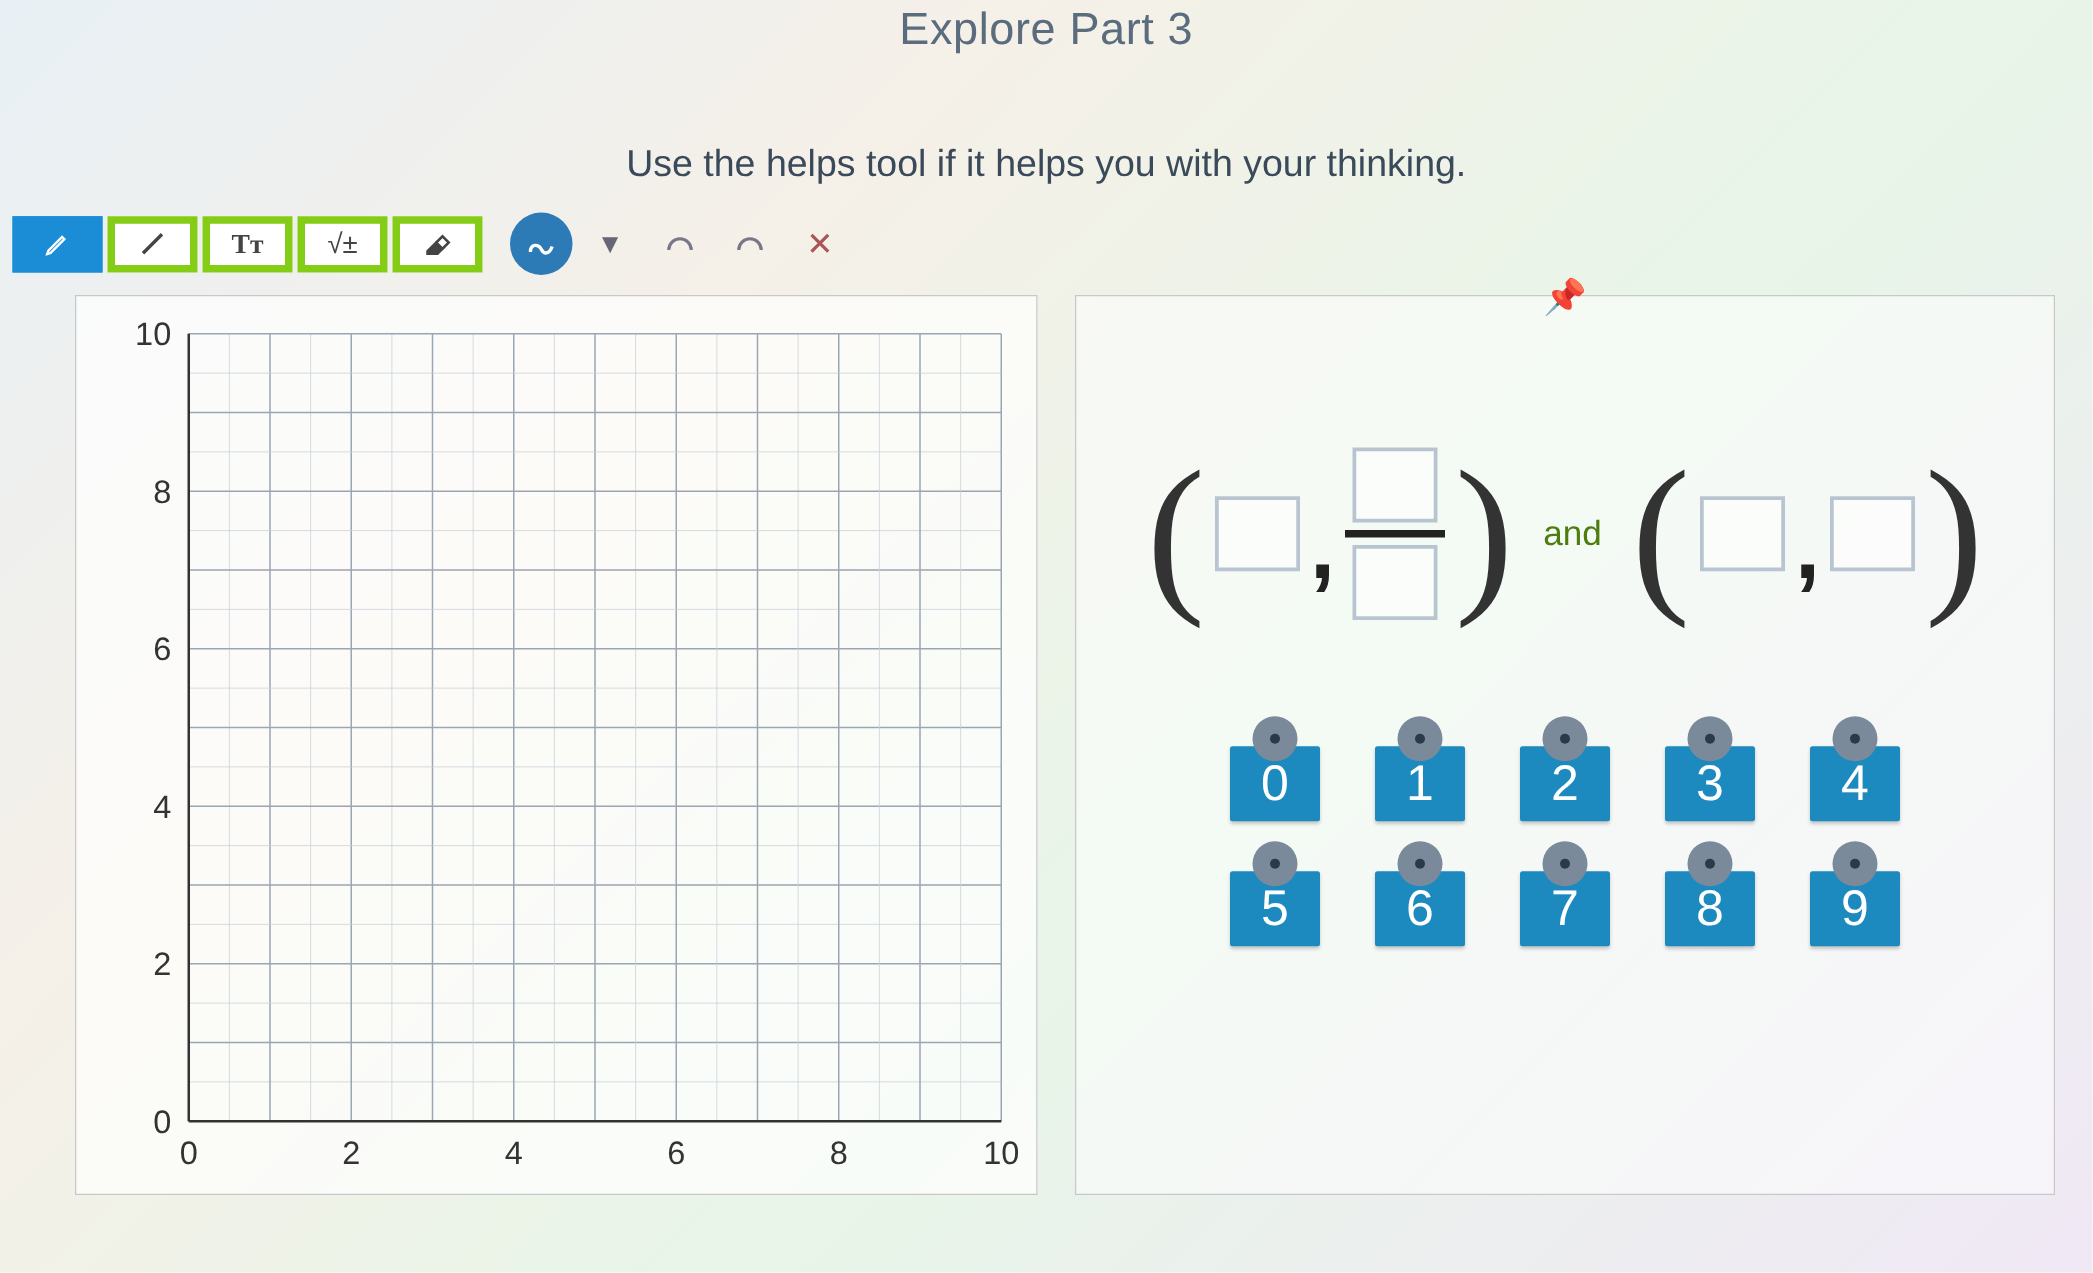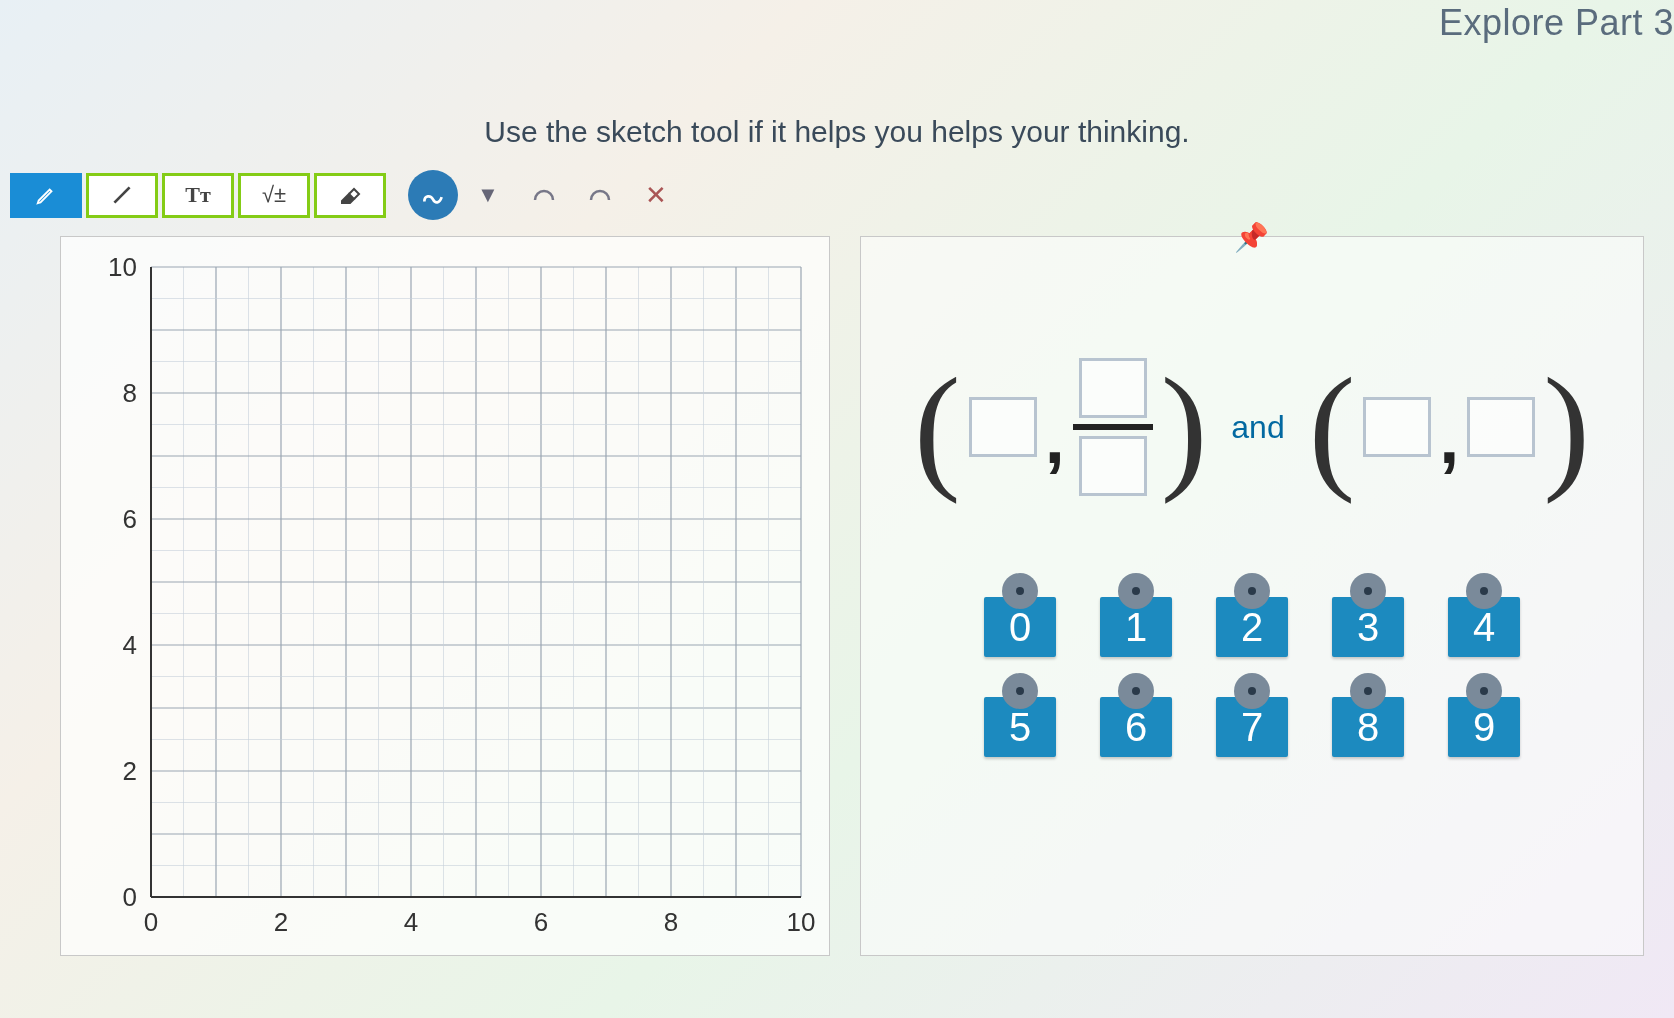"Explore Part 3" .page-title { text-align: right -> center }
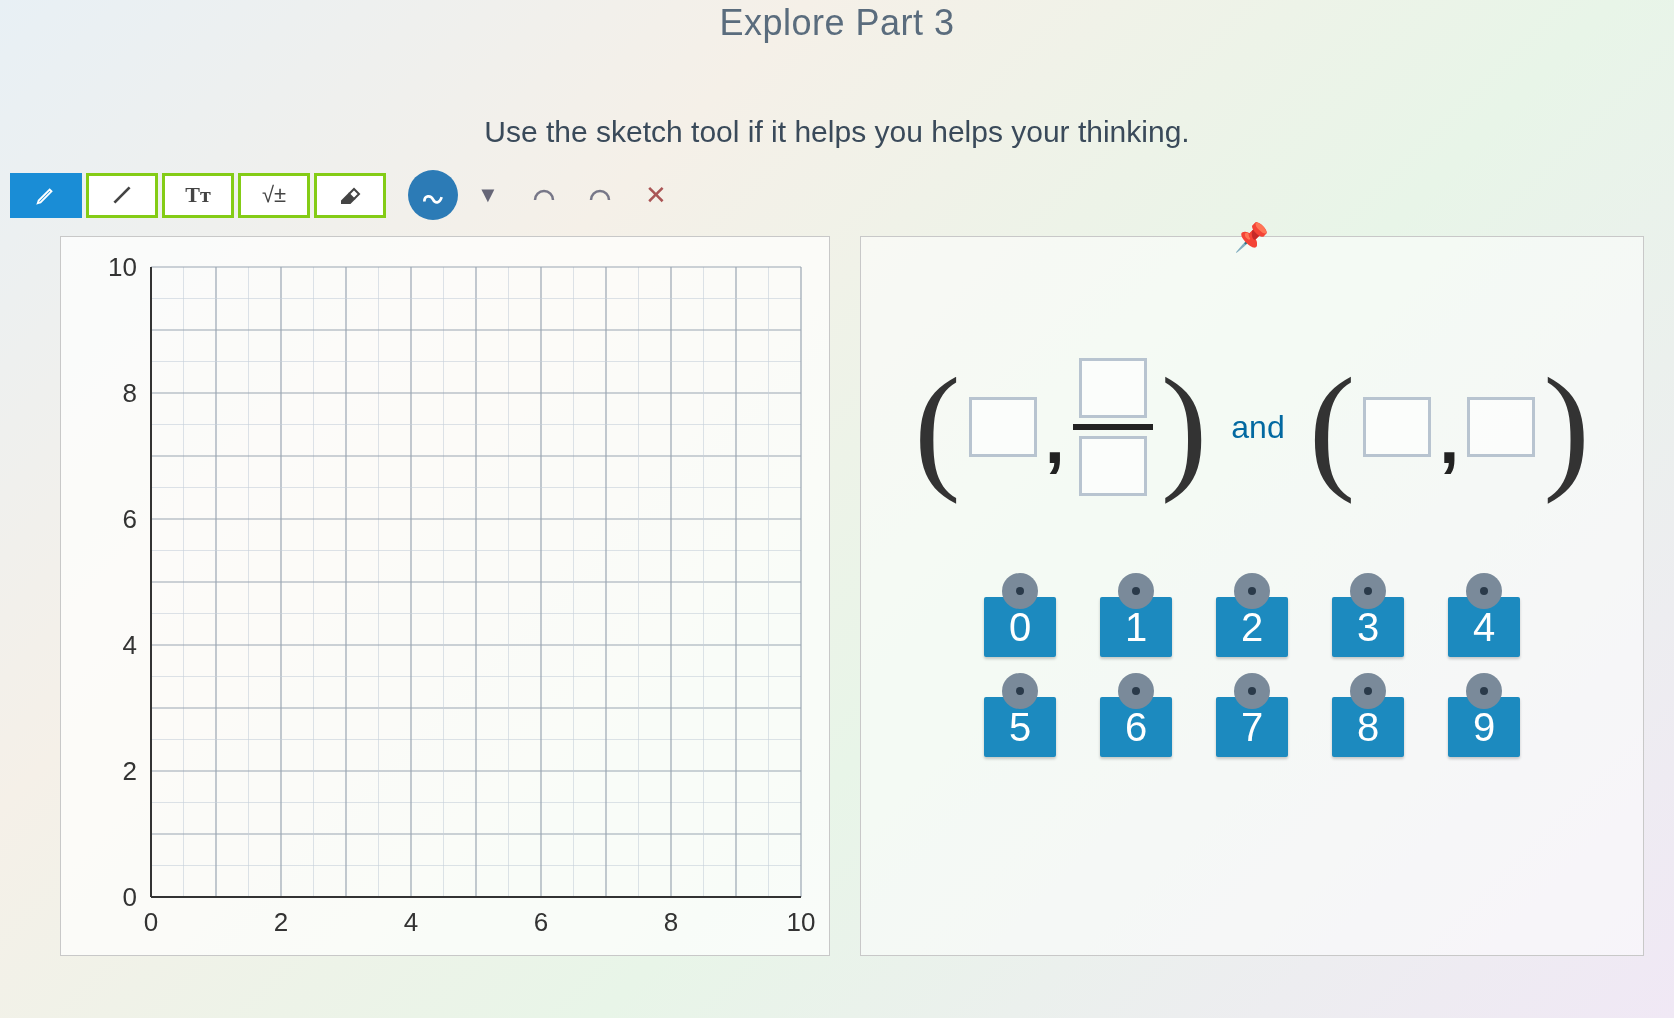"Use the sketch tool if" span { text: sketch tool if it helps you helps -> helps tool if it helps you with }
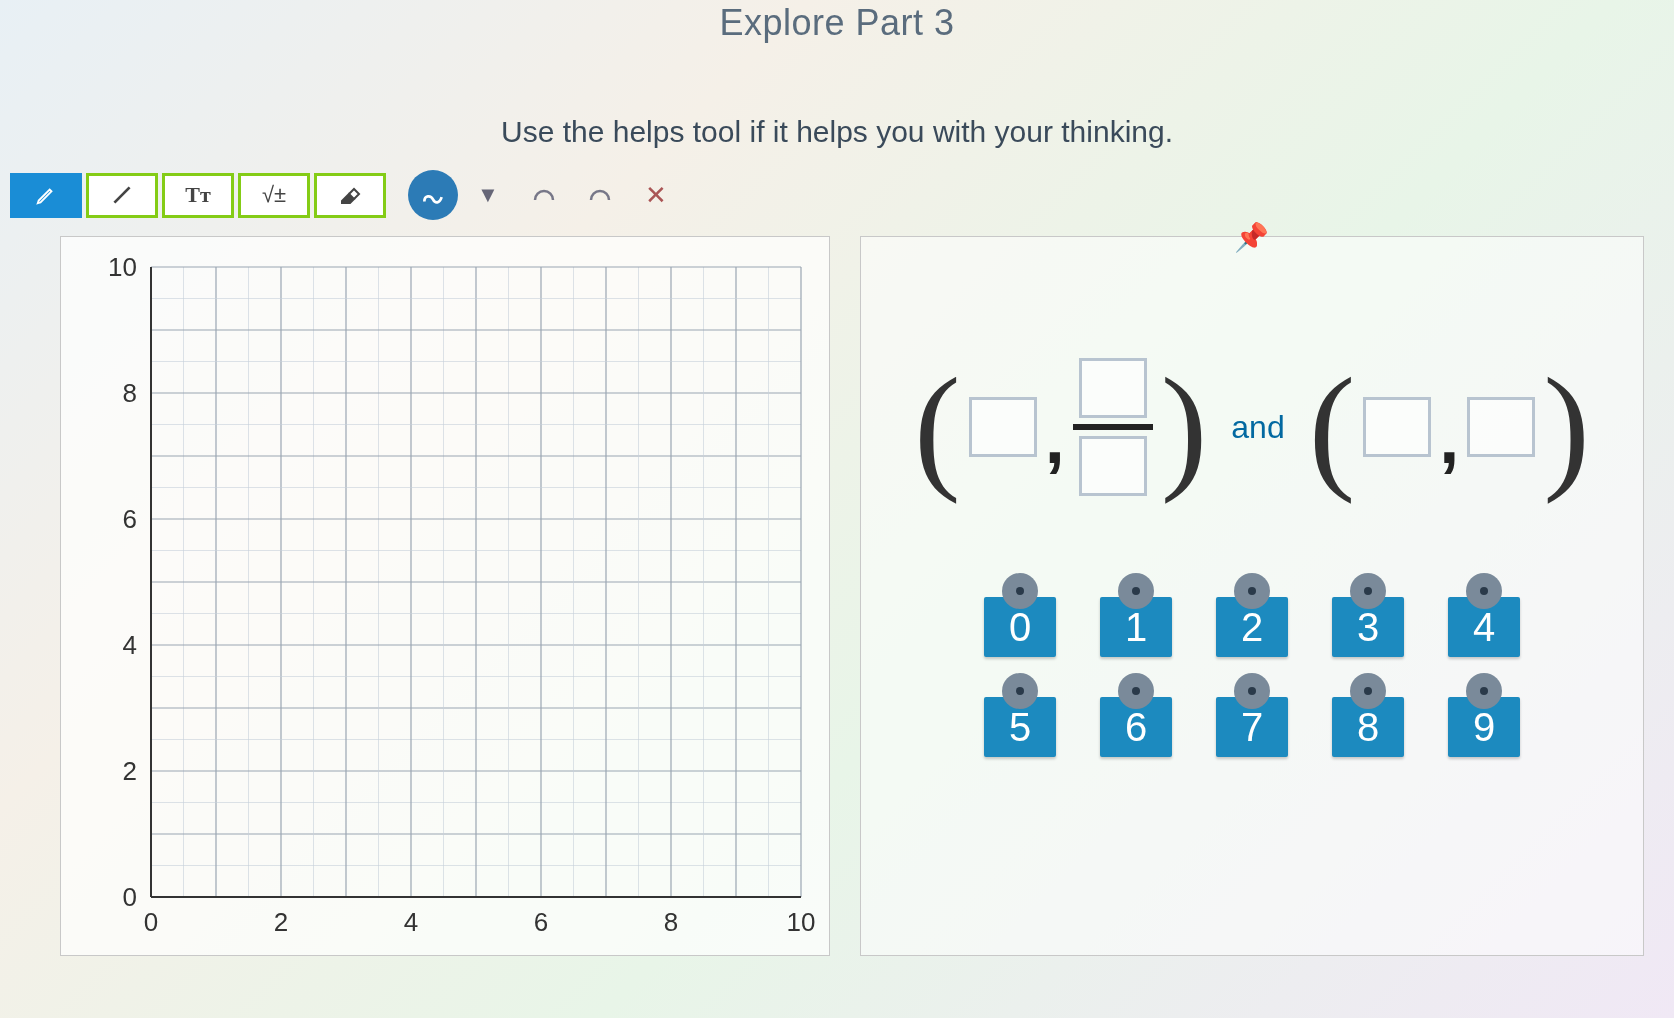"Tт" .tool-btn { border: 3px solid #84cc16 -> 6px solid #84cc16 }
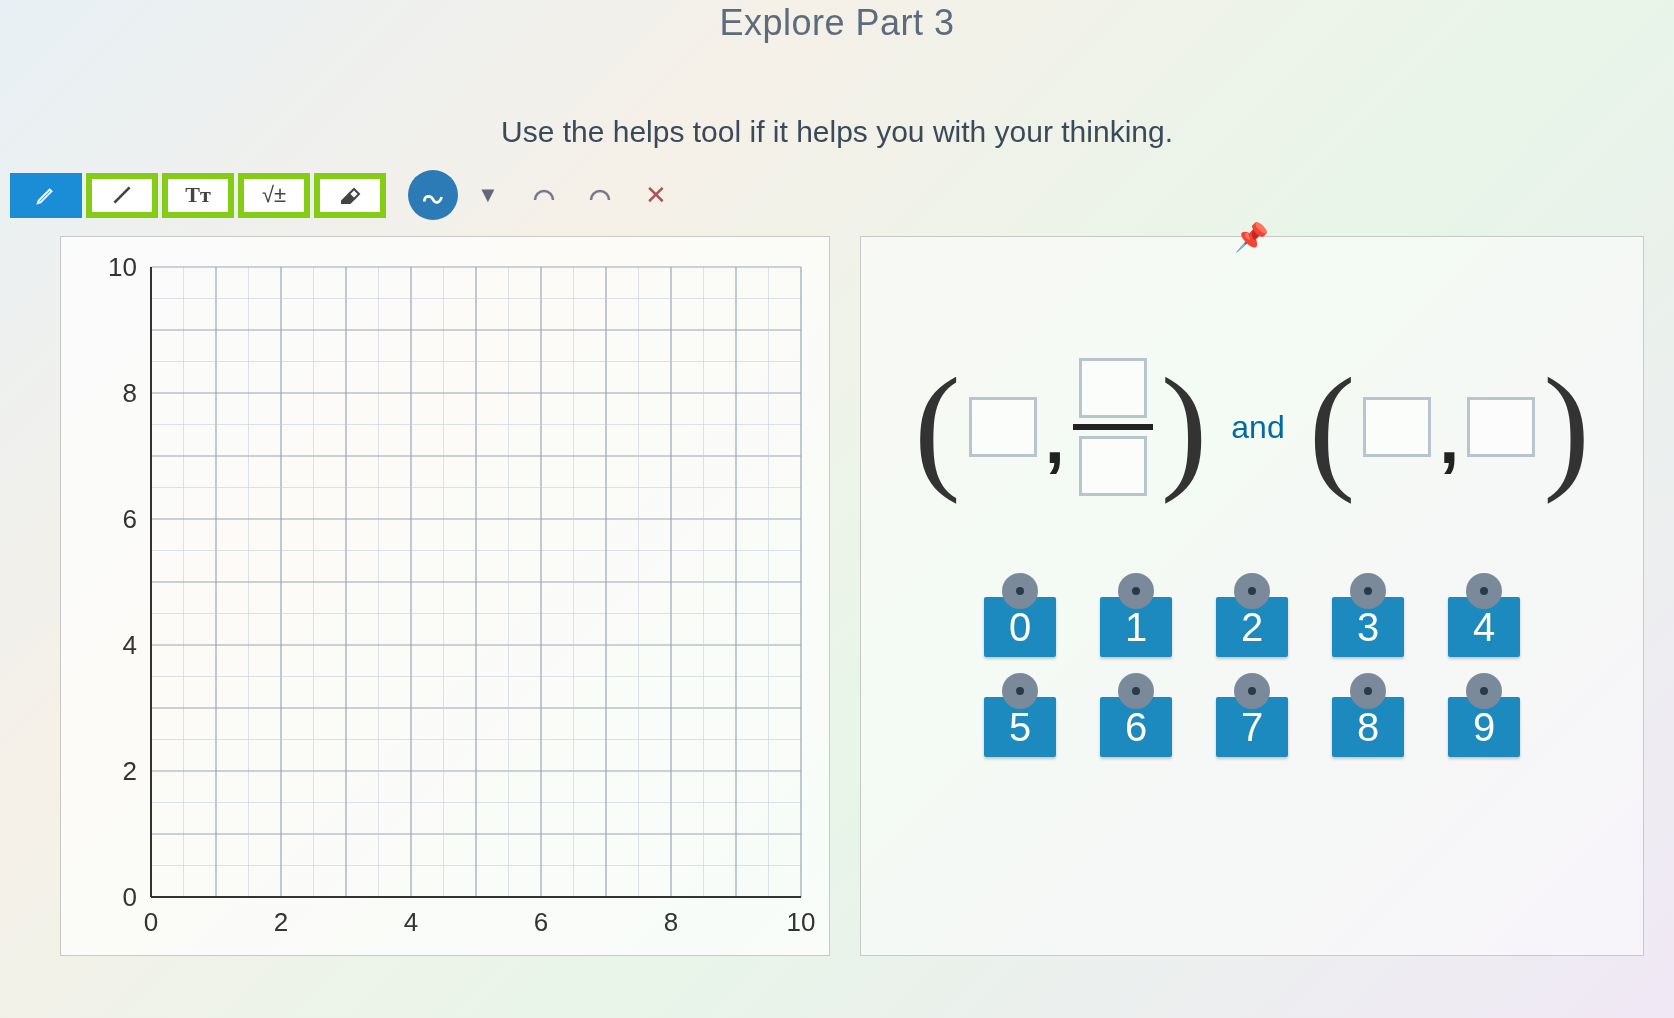"and" .and-label { color: #0369a1 -> #4d7c0f; font-size: 32px -> 28px }
